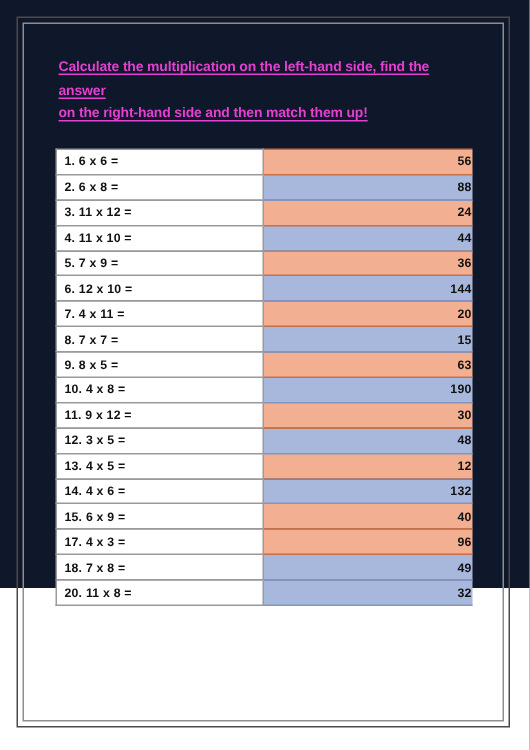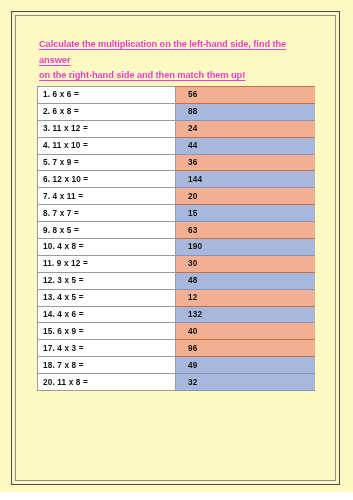"Calculate the multiplication on the" .page { background: #fef9c3 -> #0f172a; height: 492px -> 392px }
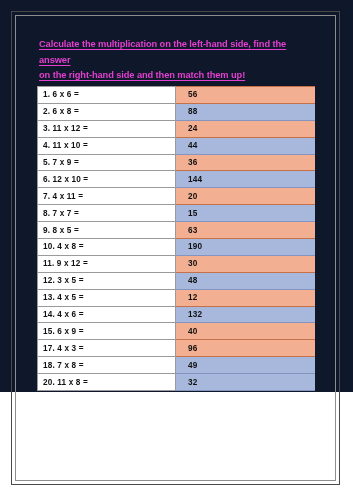"1. 6 x 6 =" .match-table { top: 86px -> 99px }
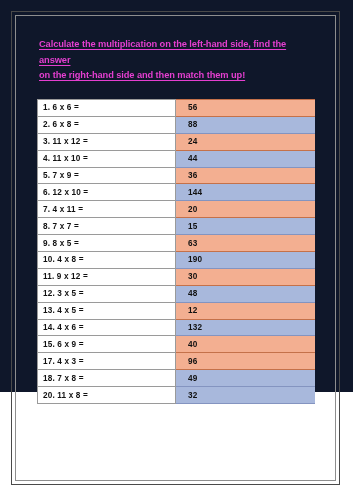"56" td.answer-cell { text-align: left -> right }
